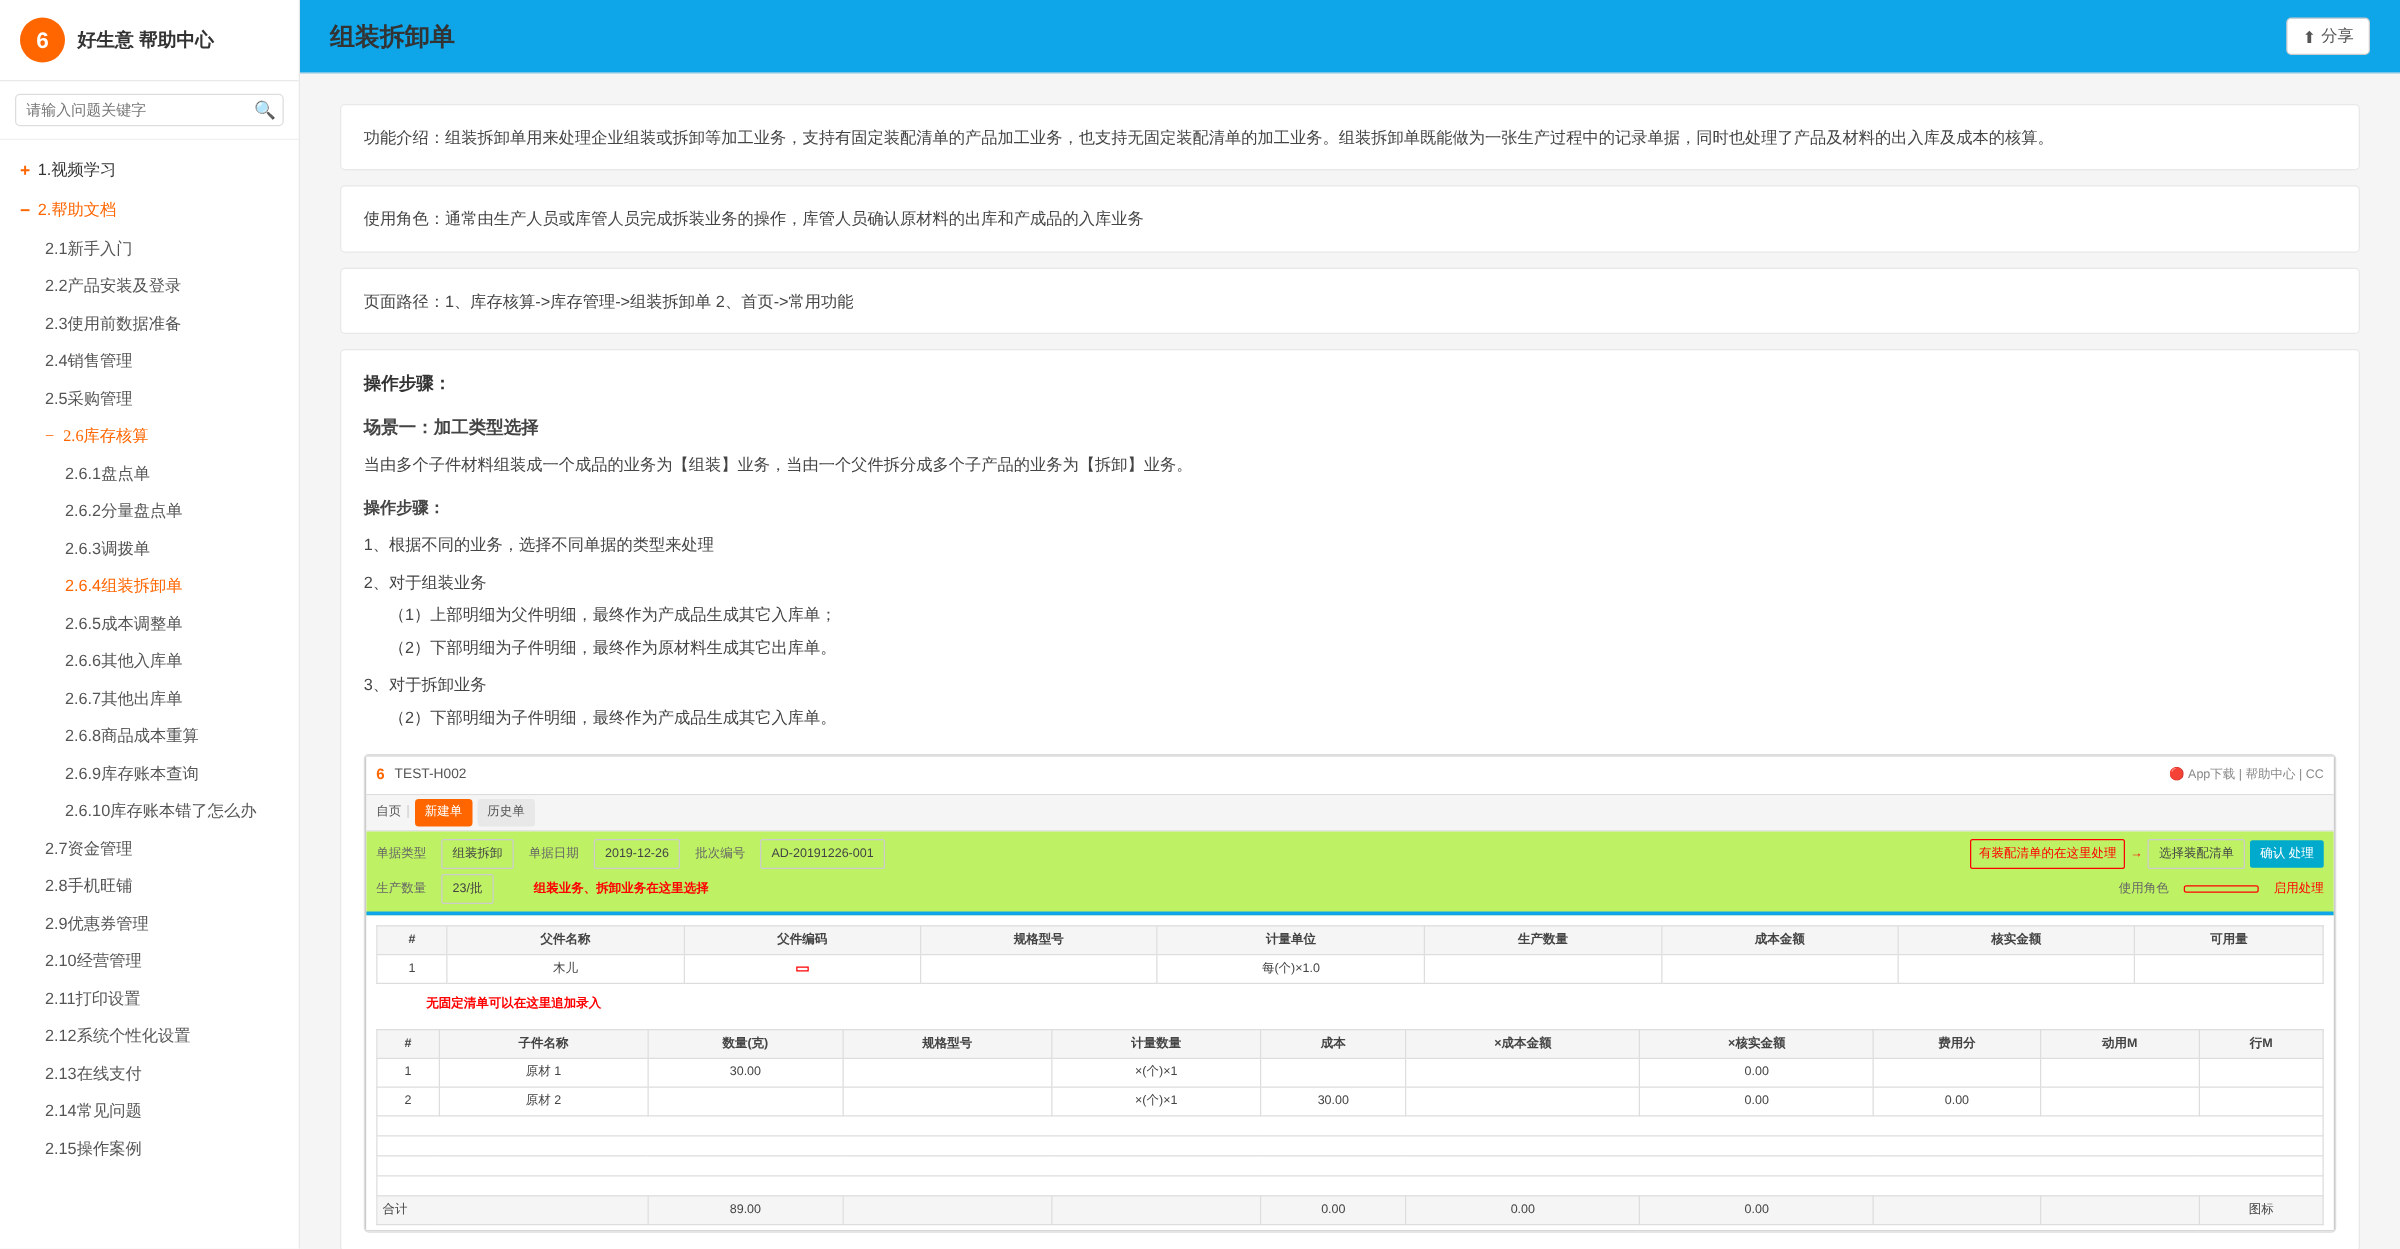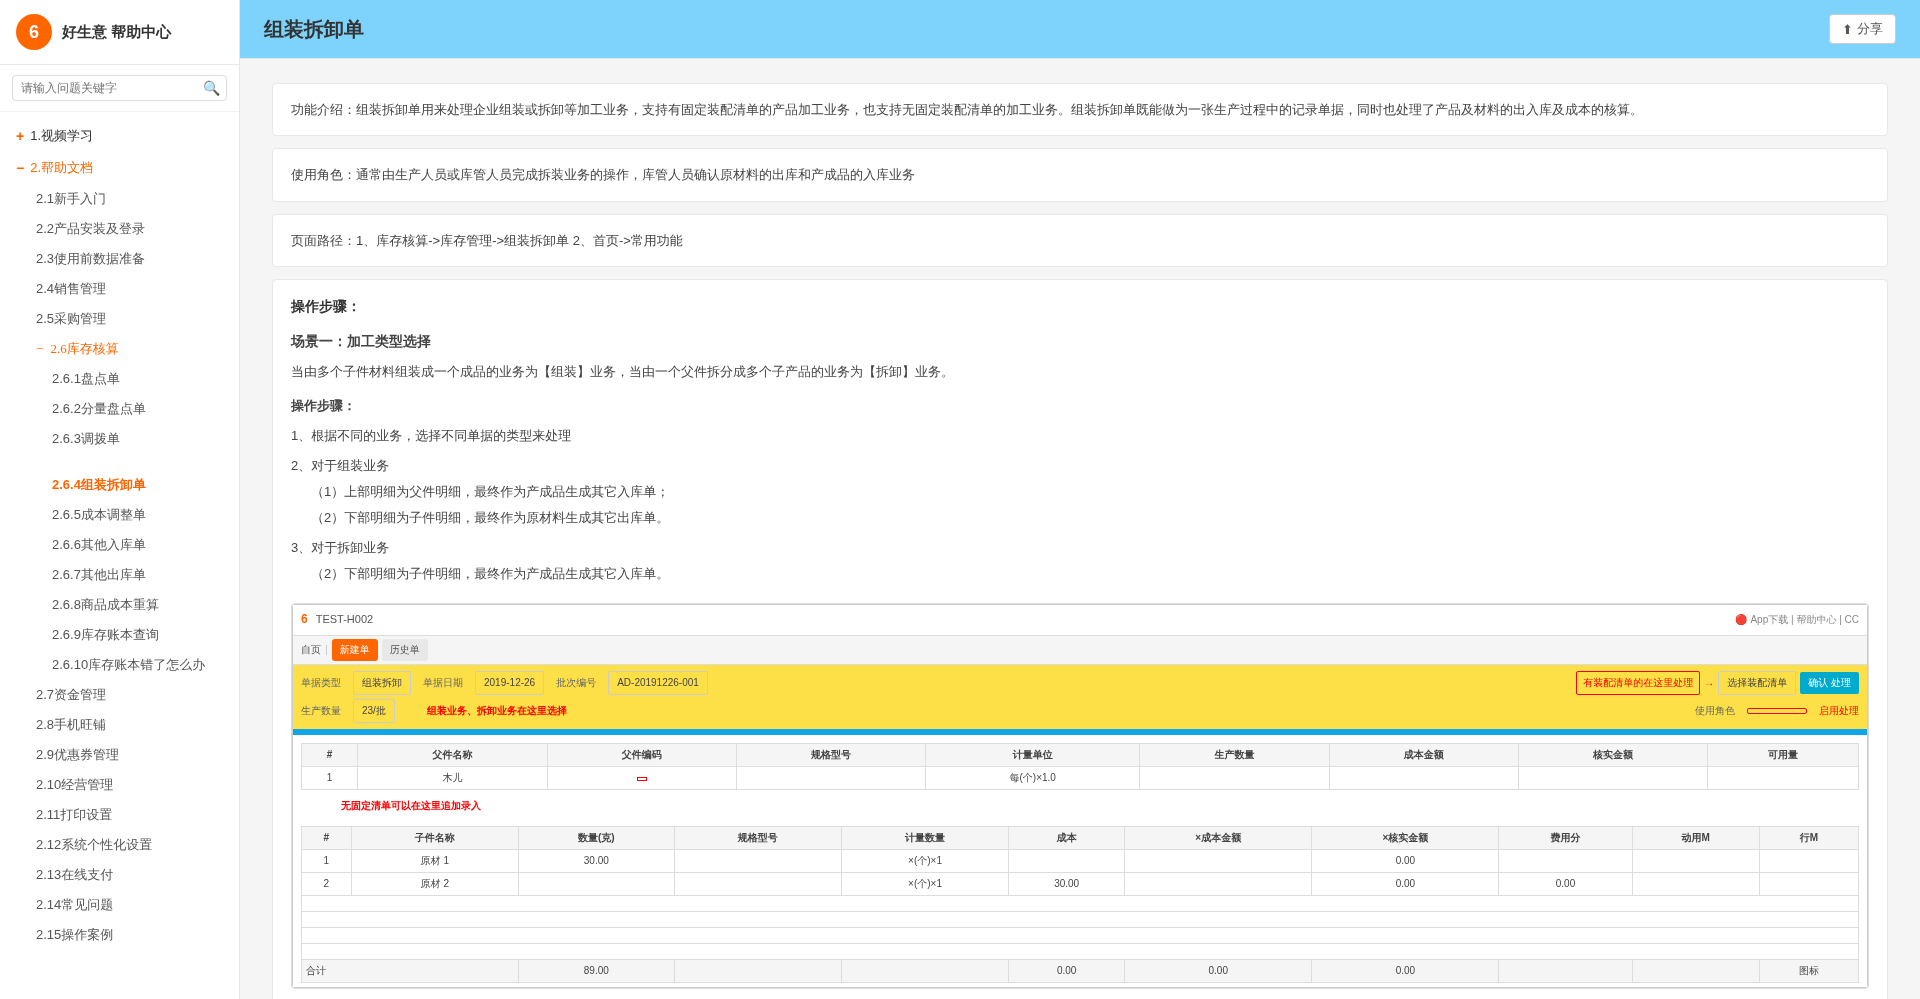"组装拆卸单" #header { background: #7dd3fc -> #0ea5e9 }
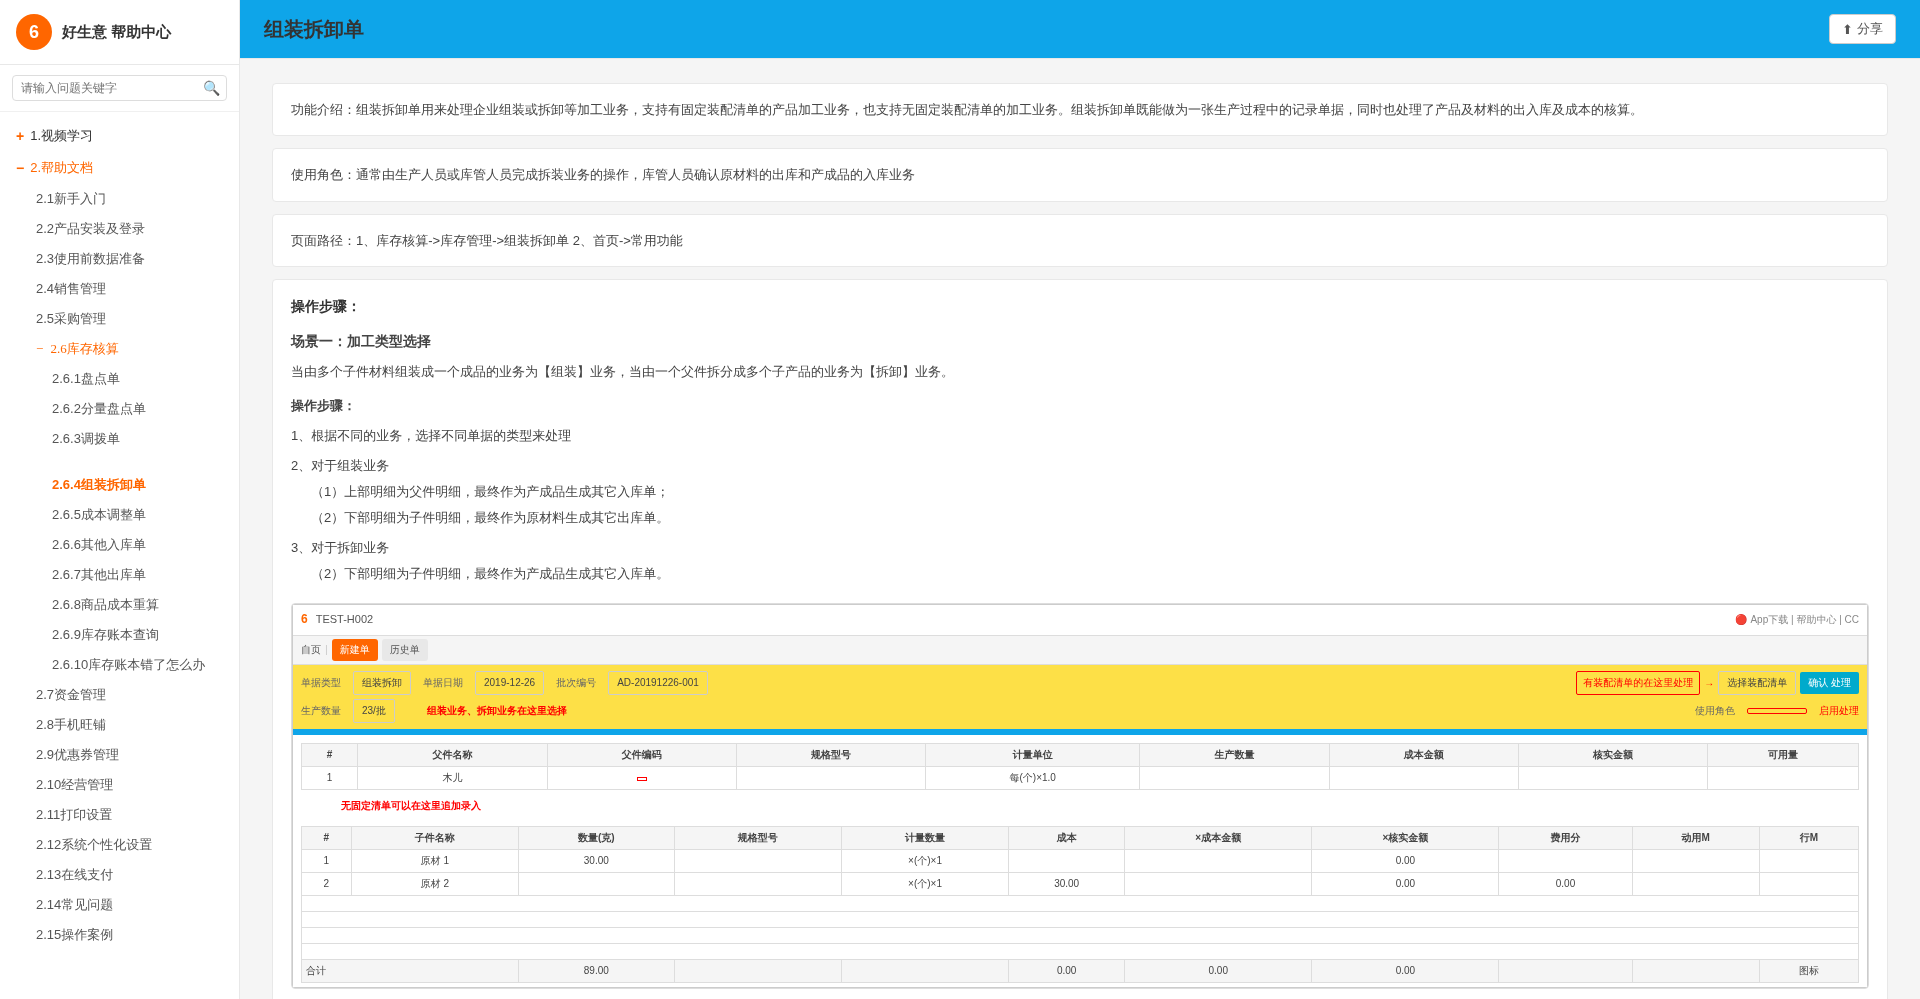"2.6.4组装拆卸单" .nav-grandchild-item.active { font-weight: 700 -> 400; margin-top: 16px -> none }
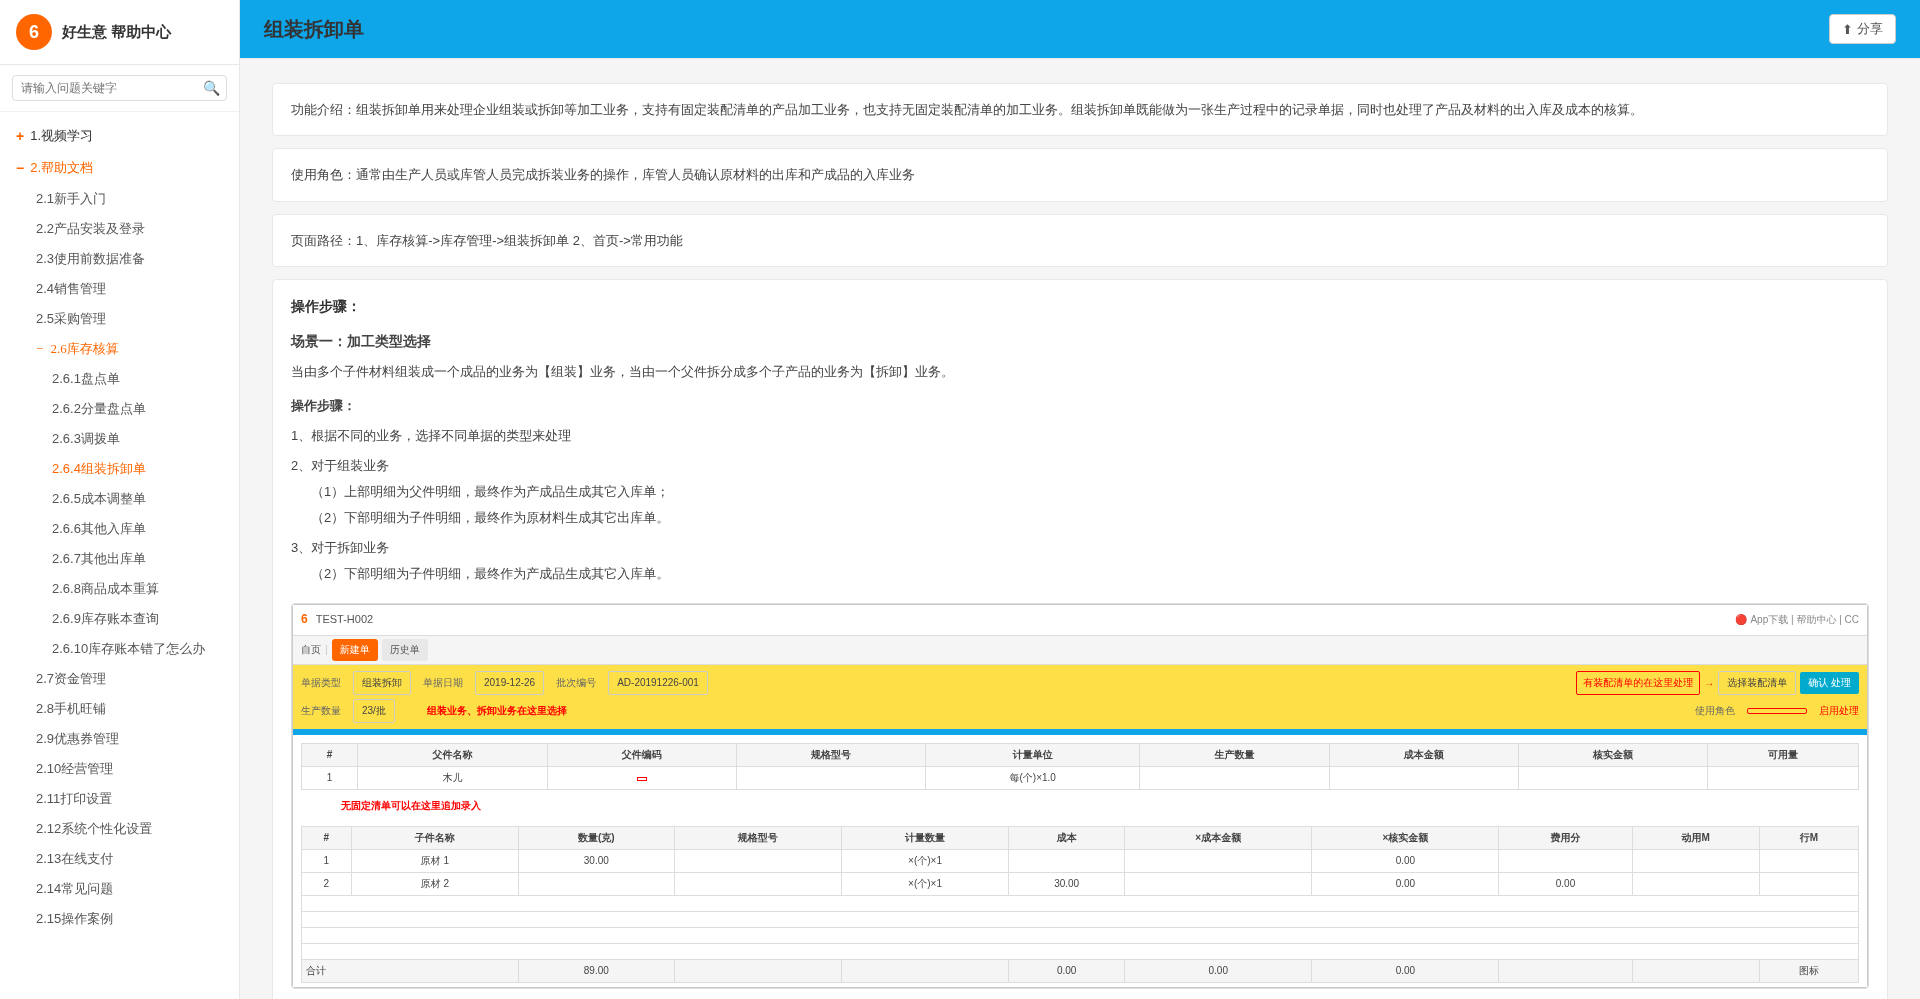"单据类型" div { background: #fde047 -> #bef264; border-bottom: 6px solid #0ea5e9 -> 3px solid #0ea5e9 }
